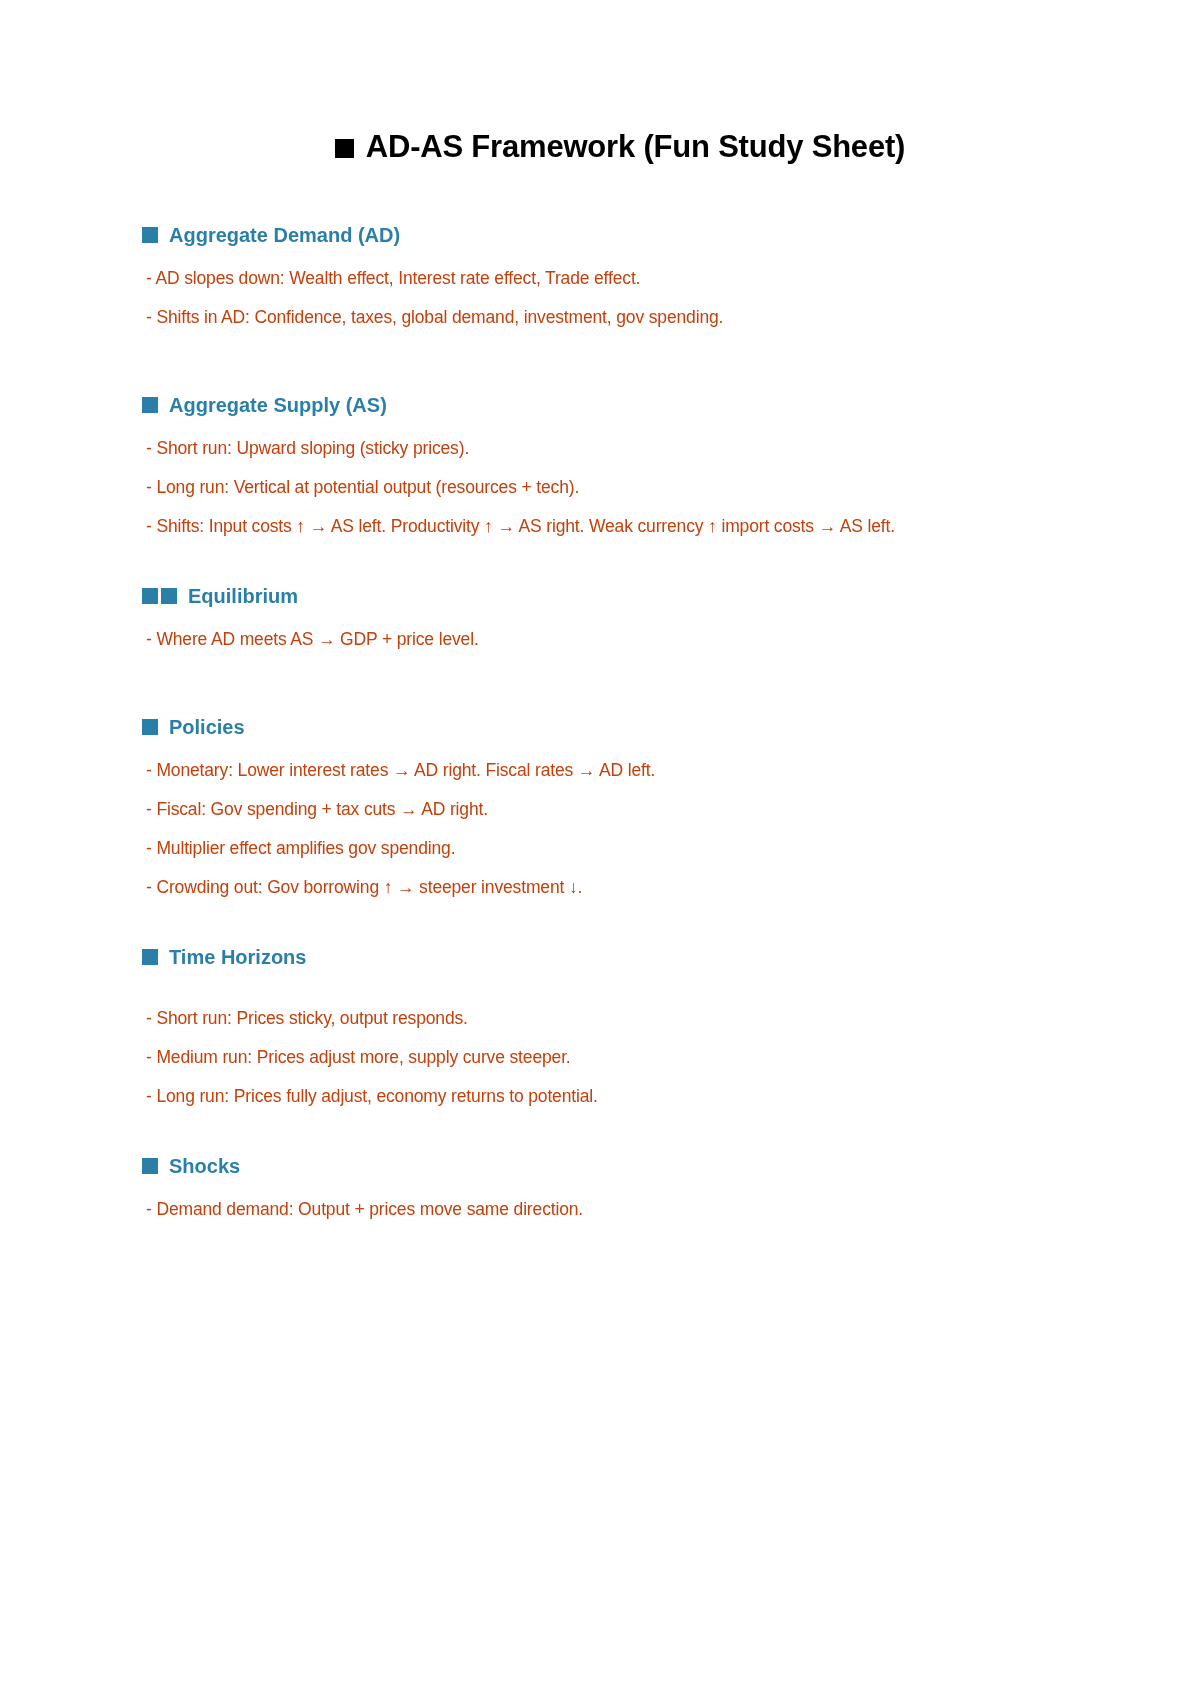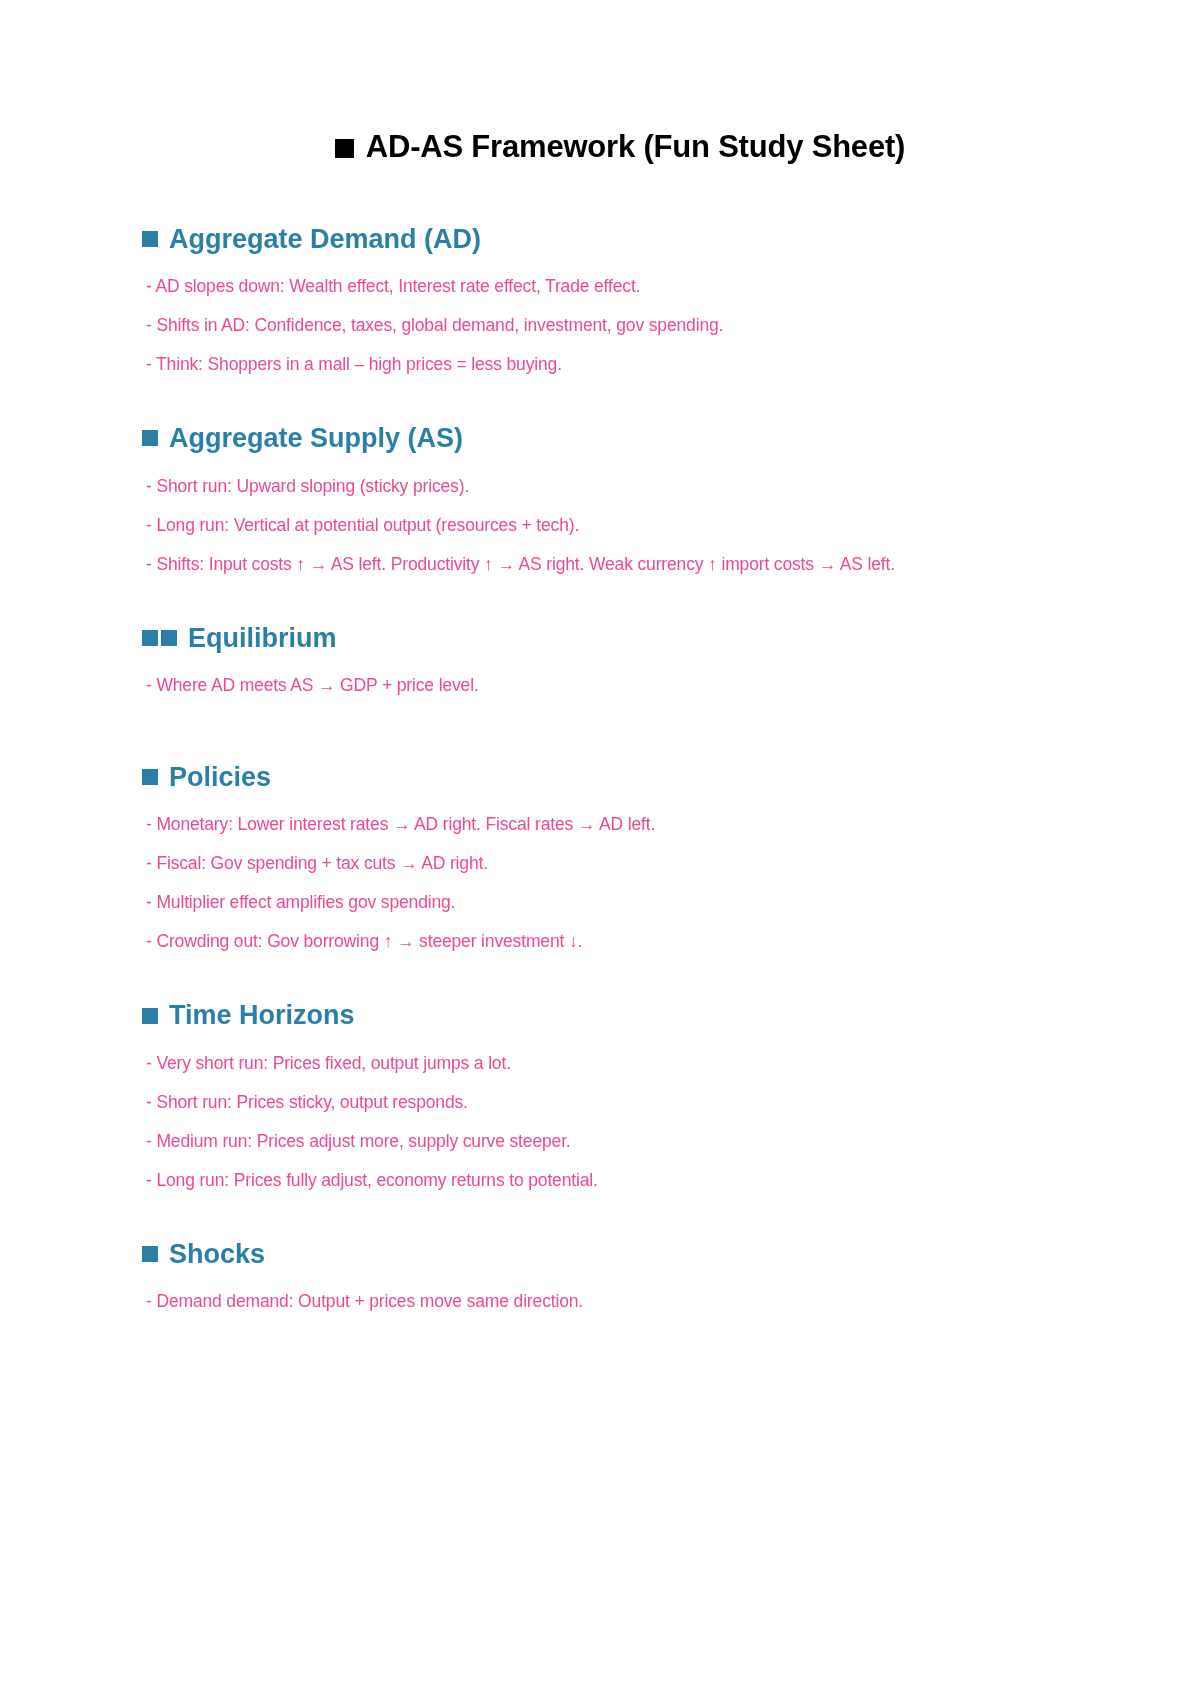"Aggregate Demand (AD)" .section-head { font-size: 27px -> 20px }
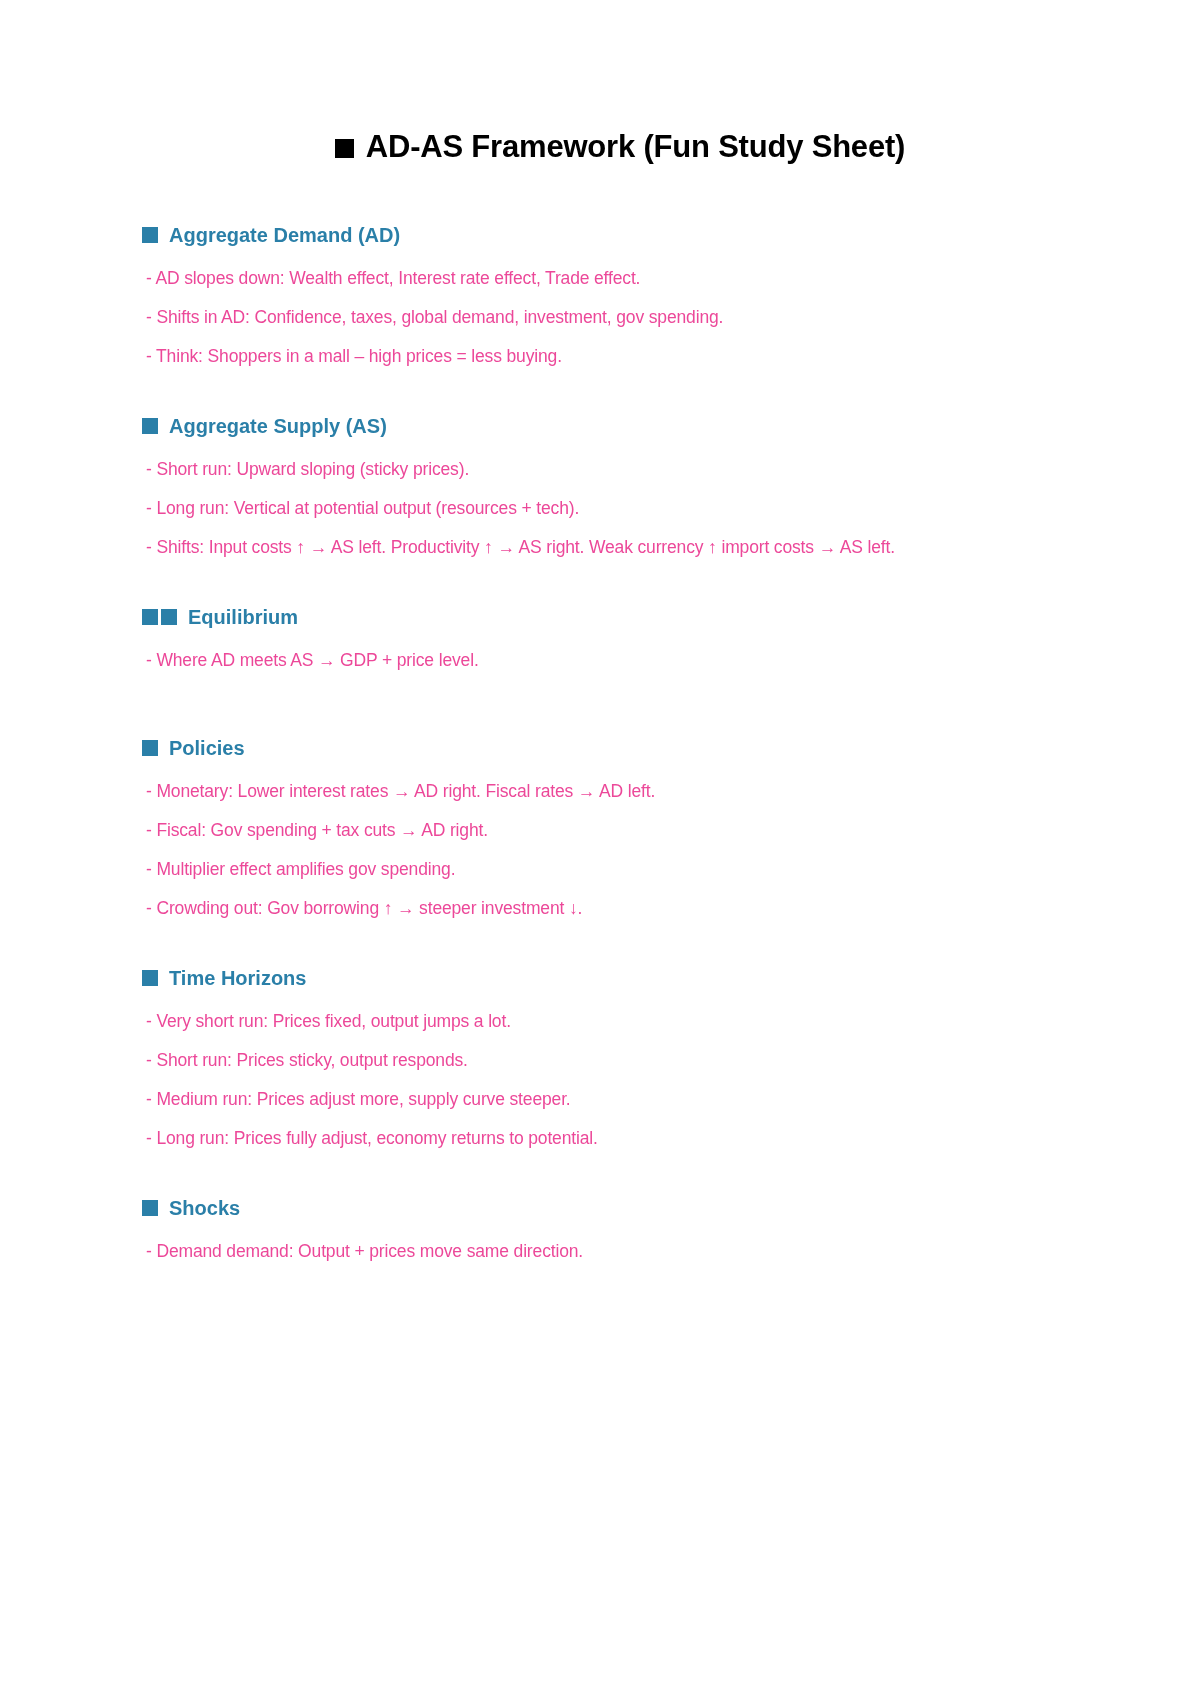"- AD slopes down: Wealth" .bullet-line { color: #ec4899 -> #c2410c }
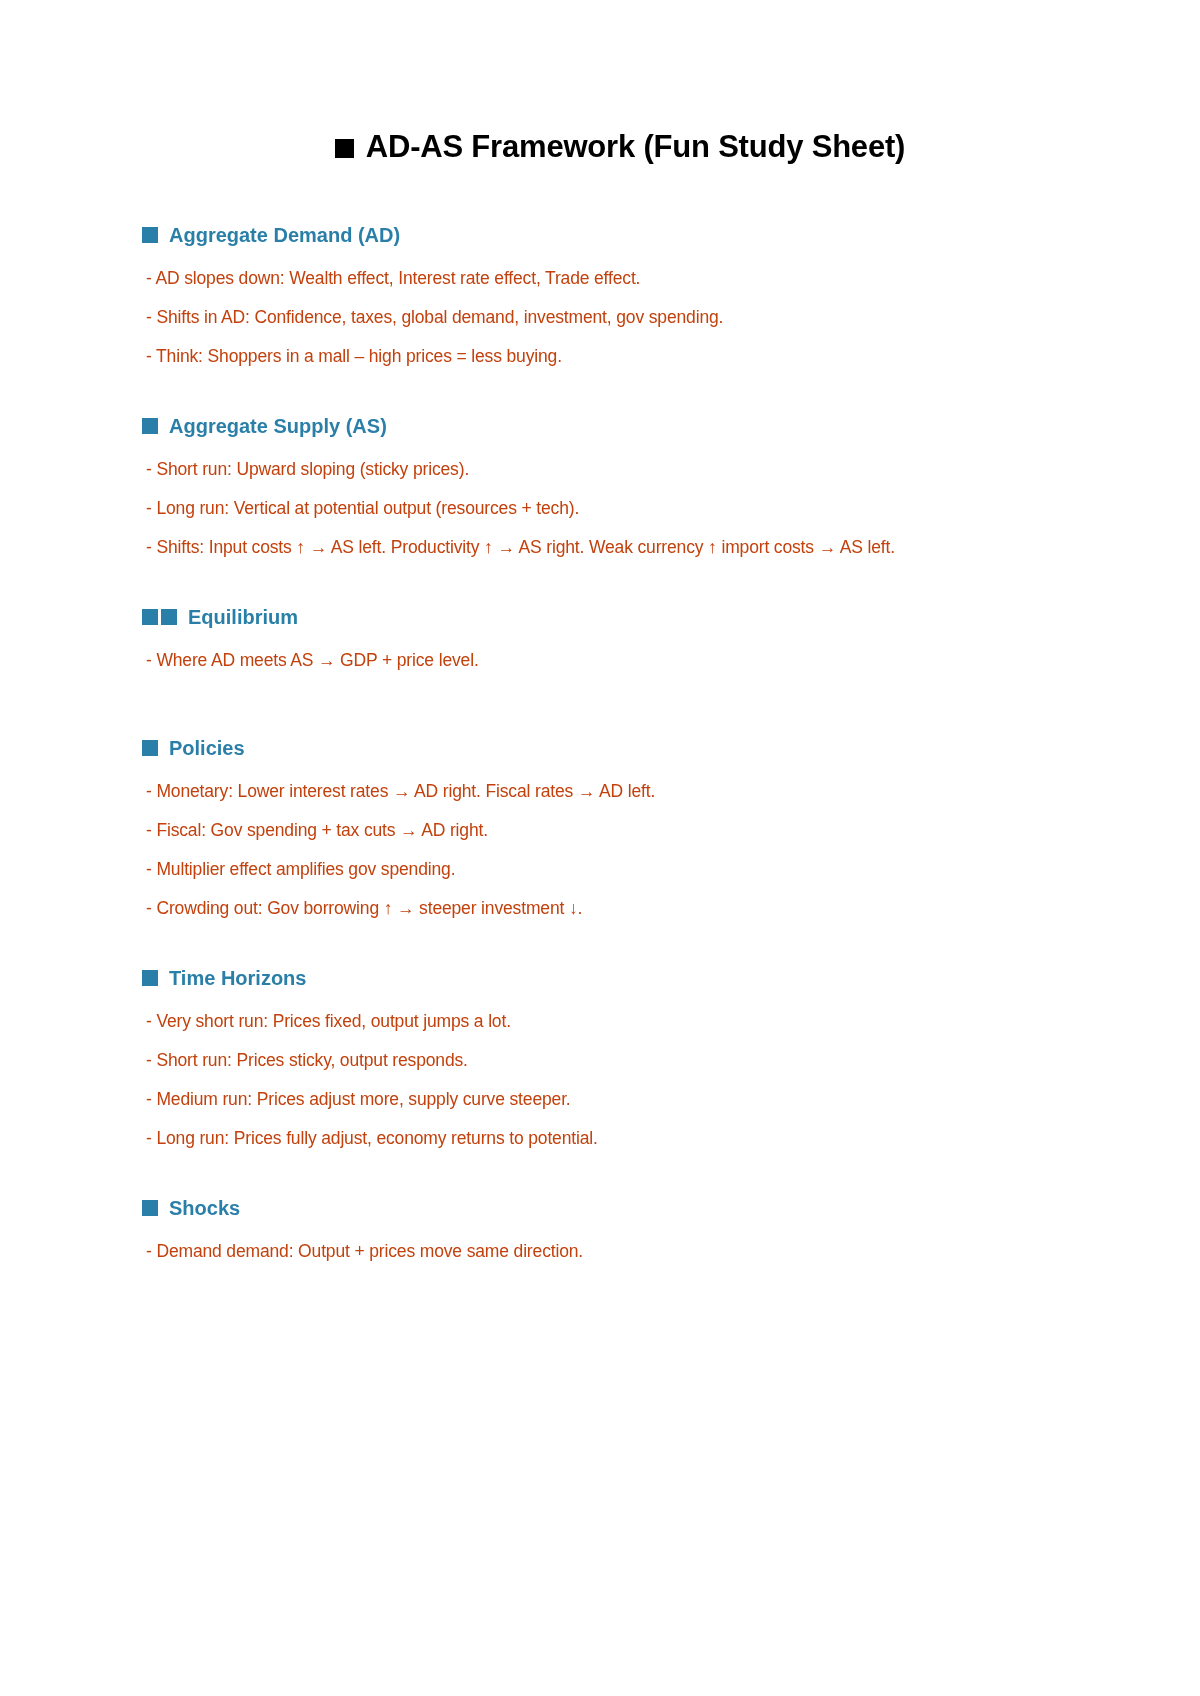"- Think: Shoppers in a" div.bullet-line { html: <div>- Think: Shoppers in a mall – high prices = less buying.</div> -> none }
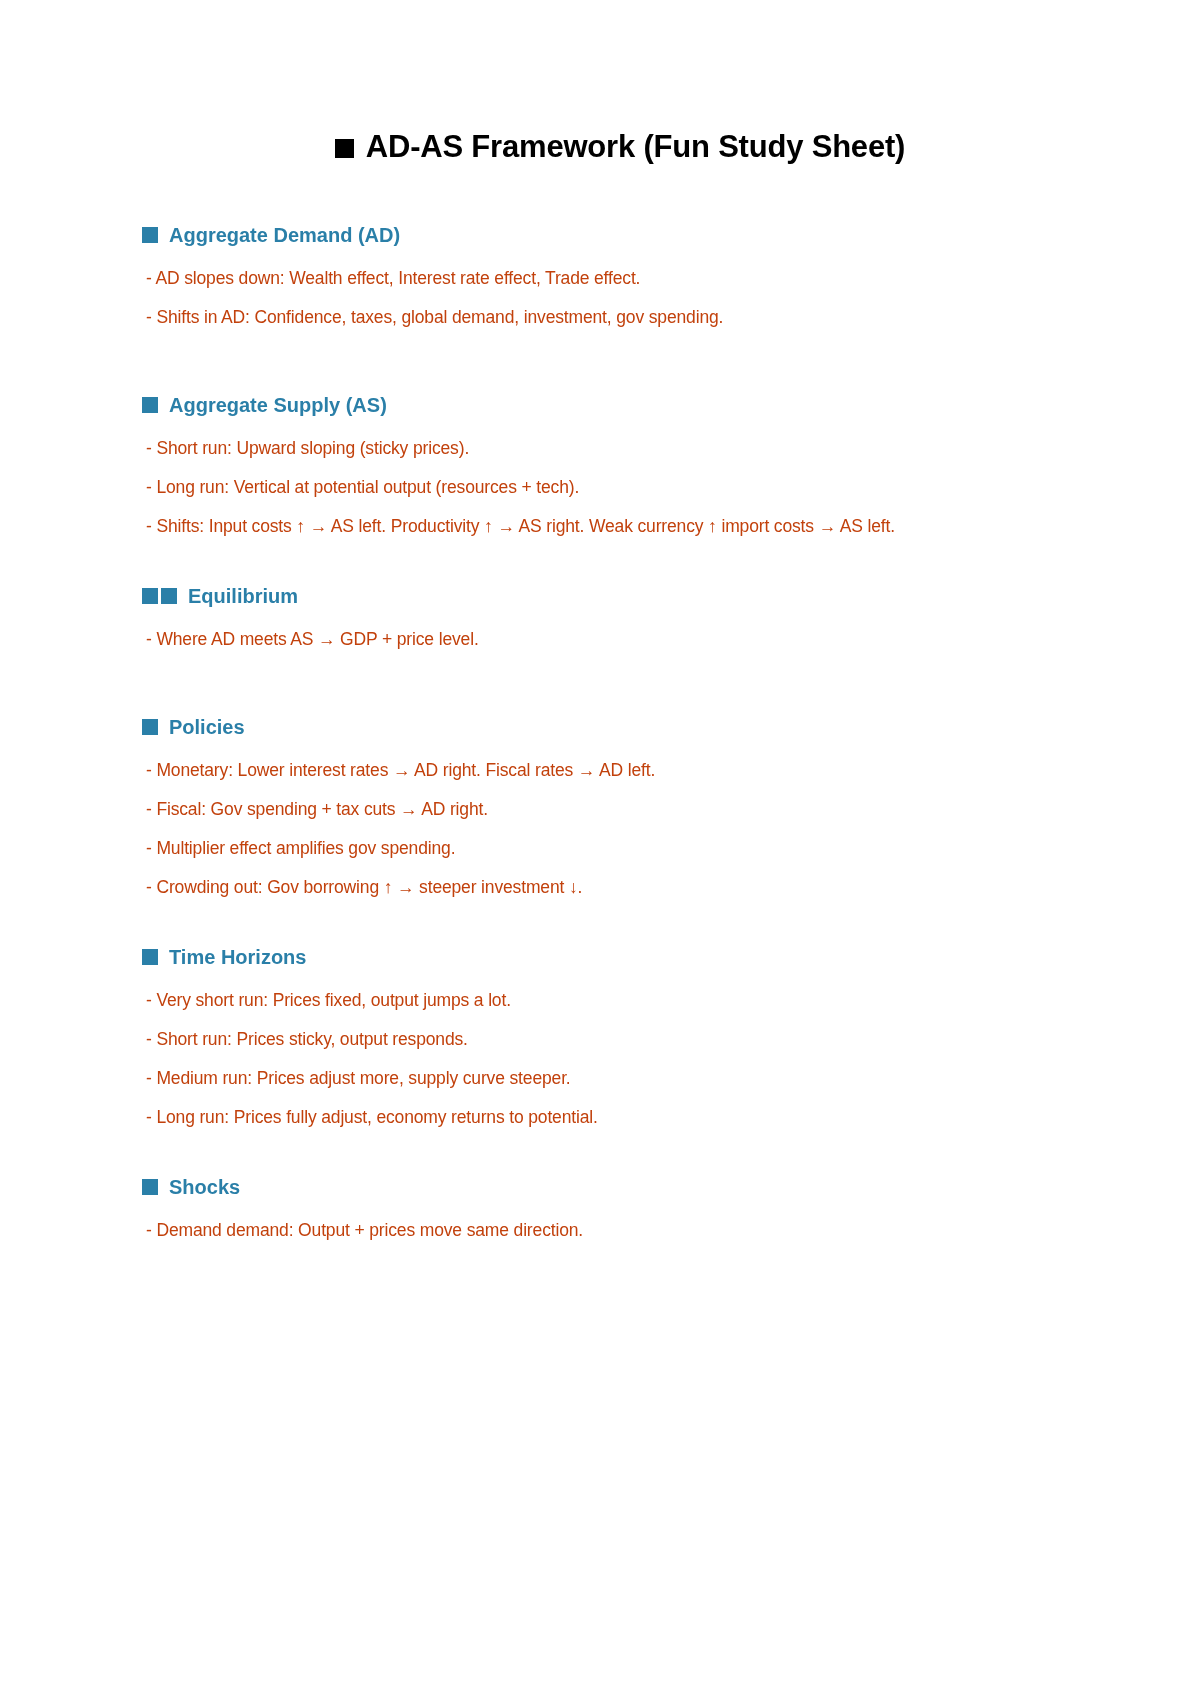"- Very short run: Prices" div.bullet-line { html: <div>- Very short run: Prices fixed, output jumps a lot.</div> -> none }
